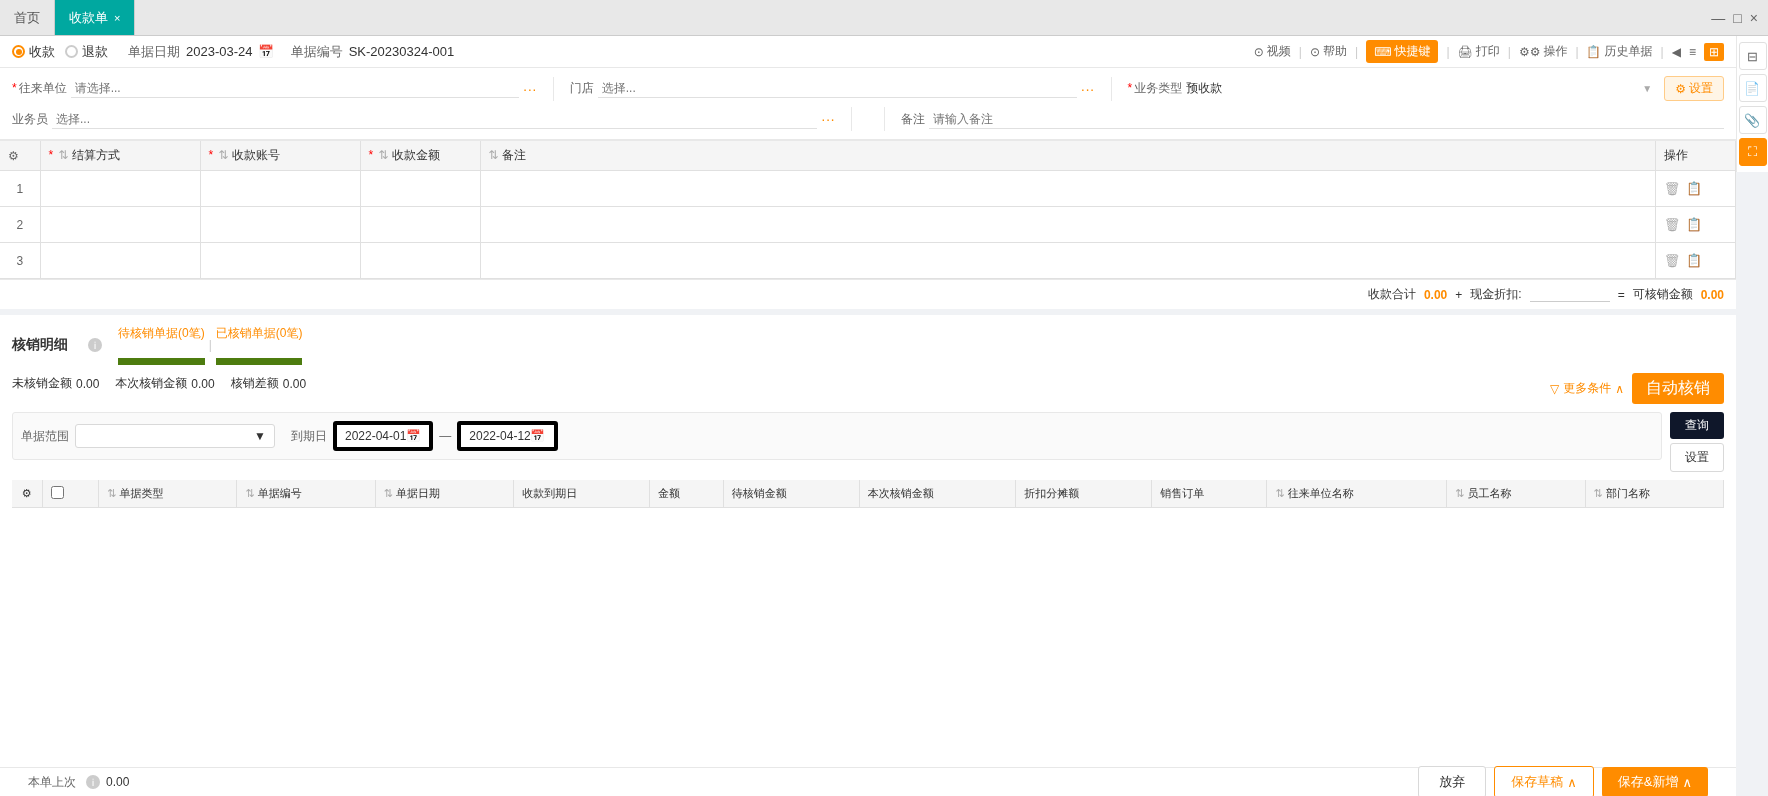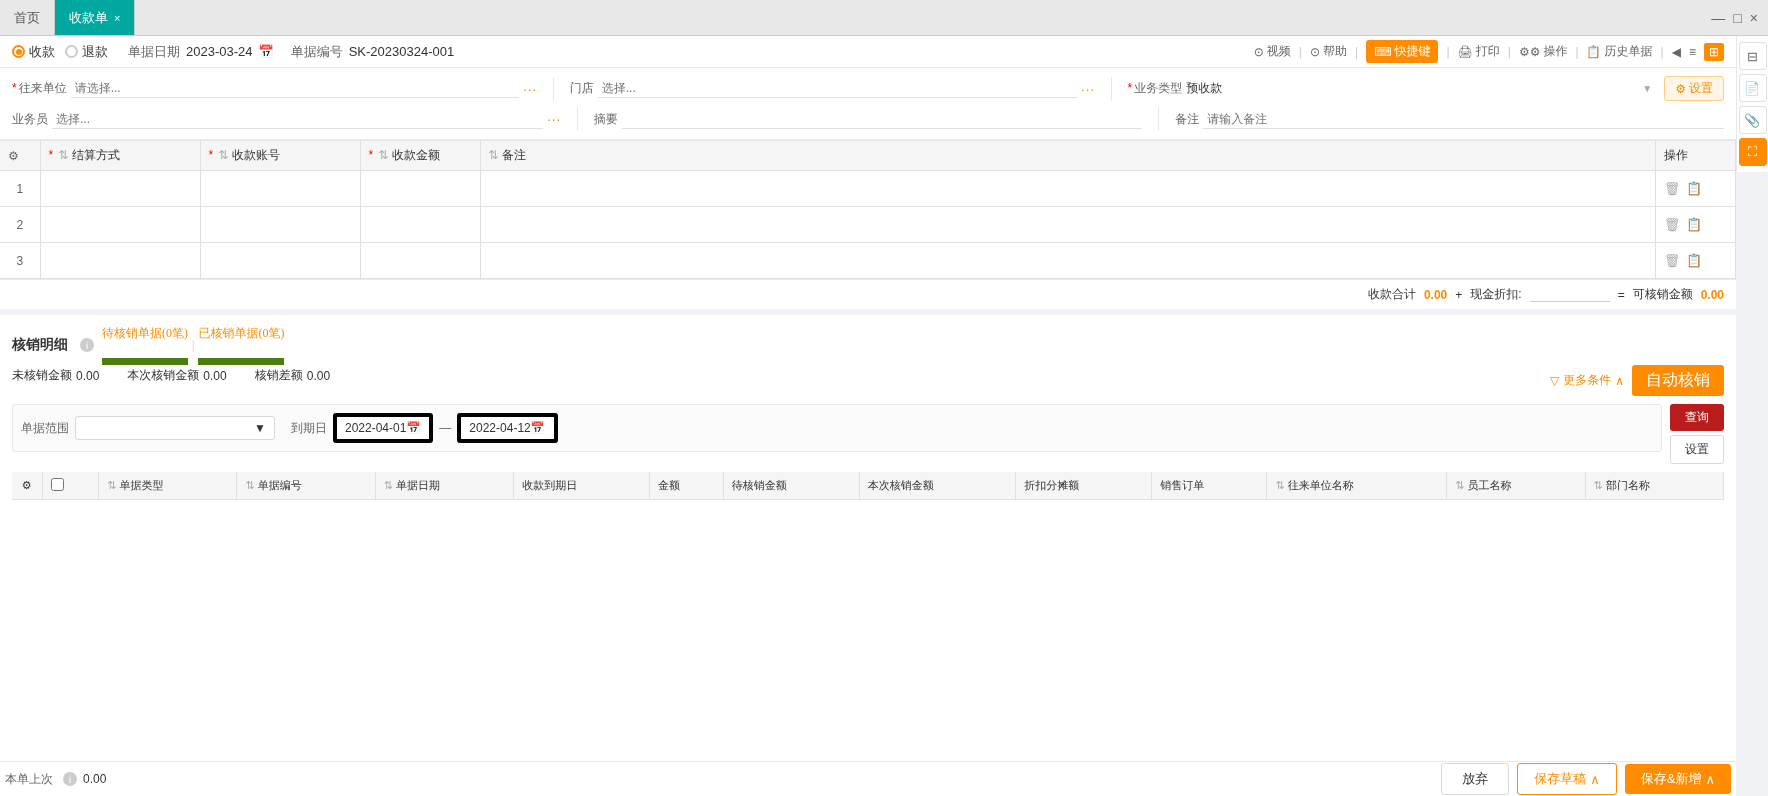"摘要" div.form-field { html: <div> <span>摘要</span> <input> </div> -> none }
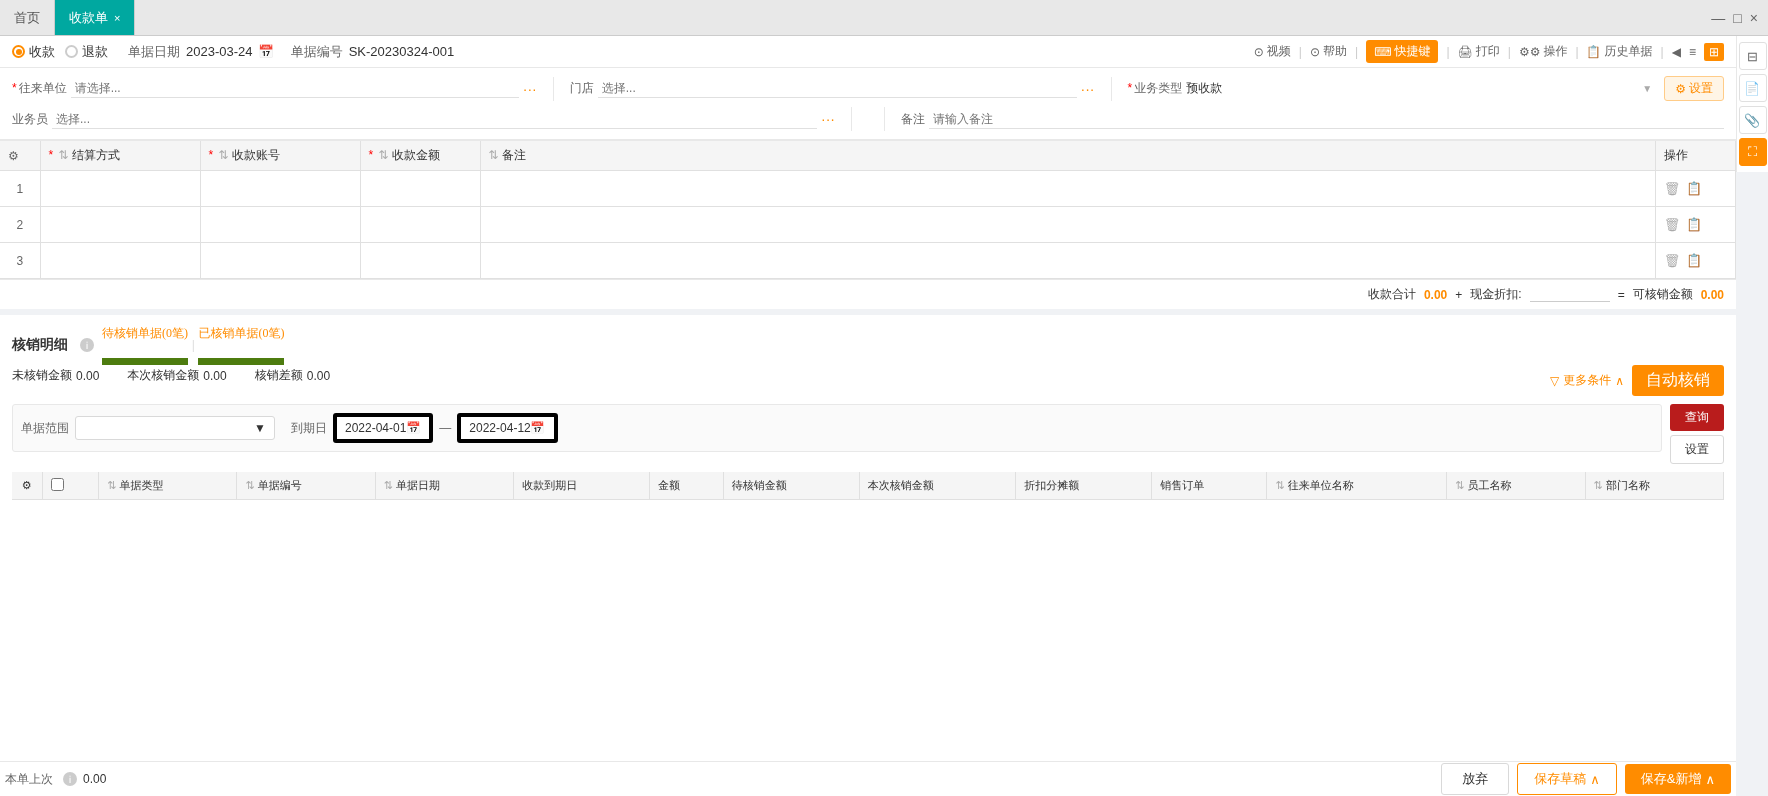"核销明细" .reconcile-header { font-family: Liberation Serif, serif -> none; gap: 8px -> 16px; margin-bottom: 0 -> 8px }
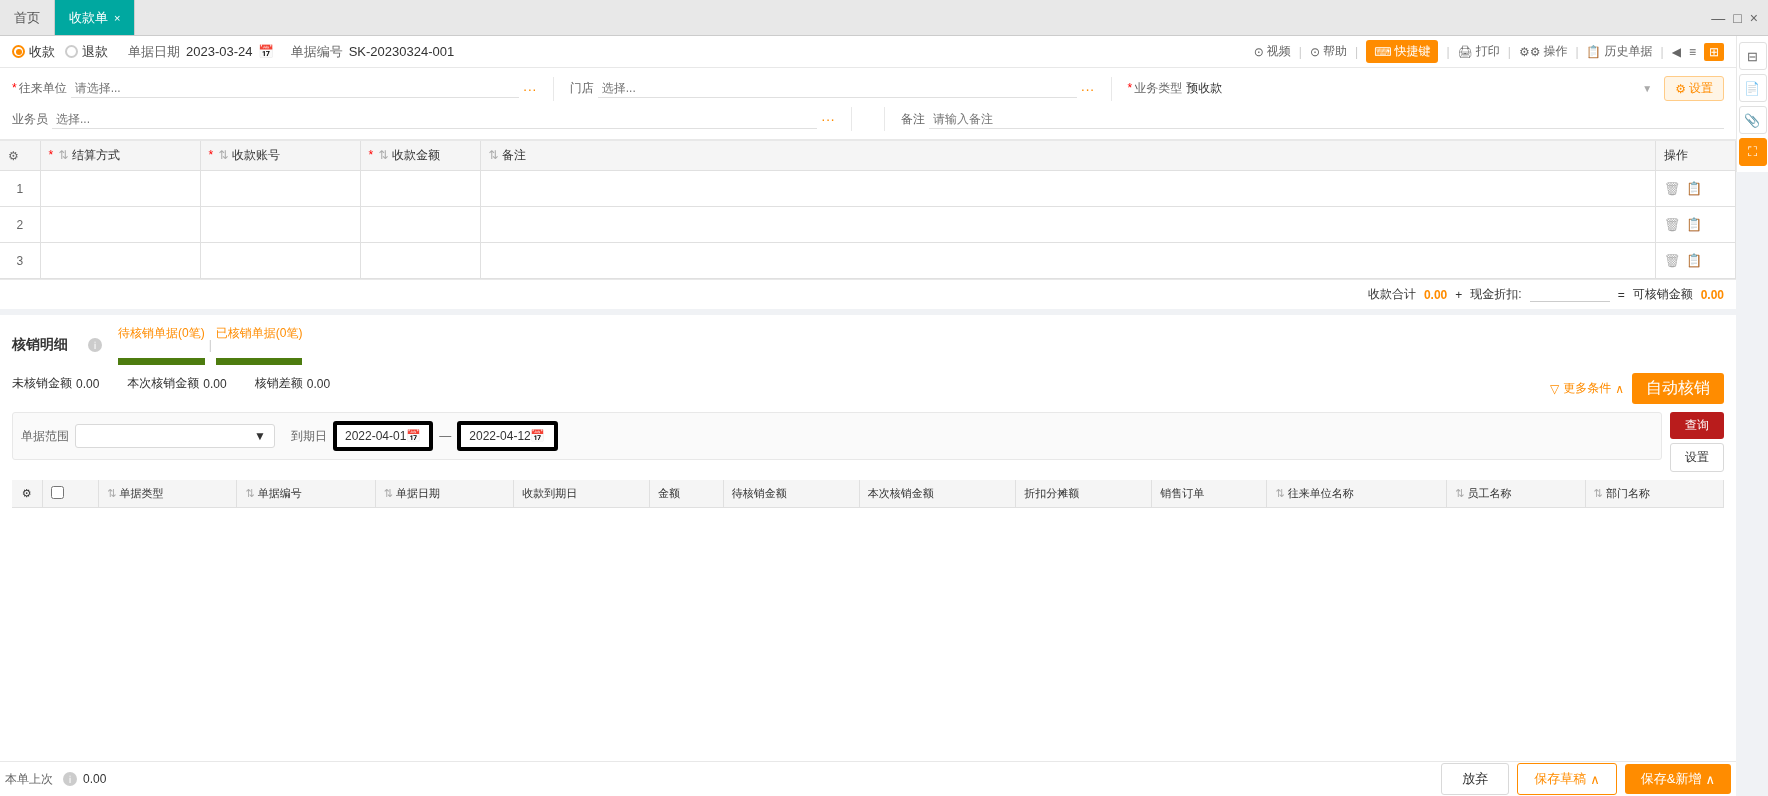"未核销金额" .stats-row { gap: 28px -> 16px }
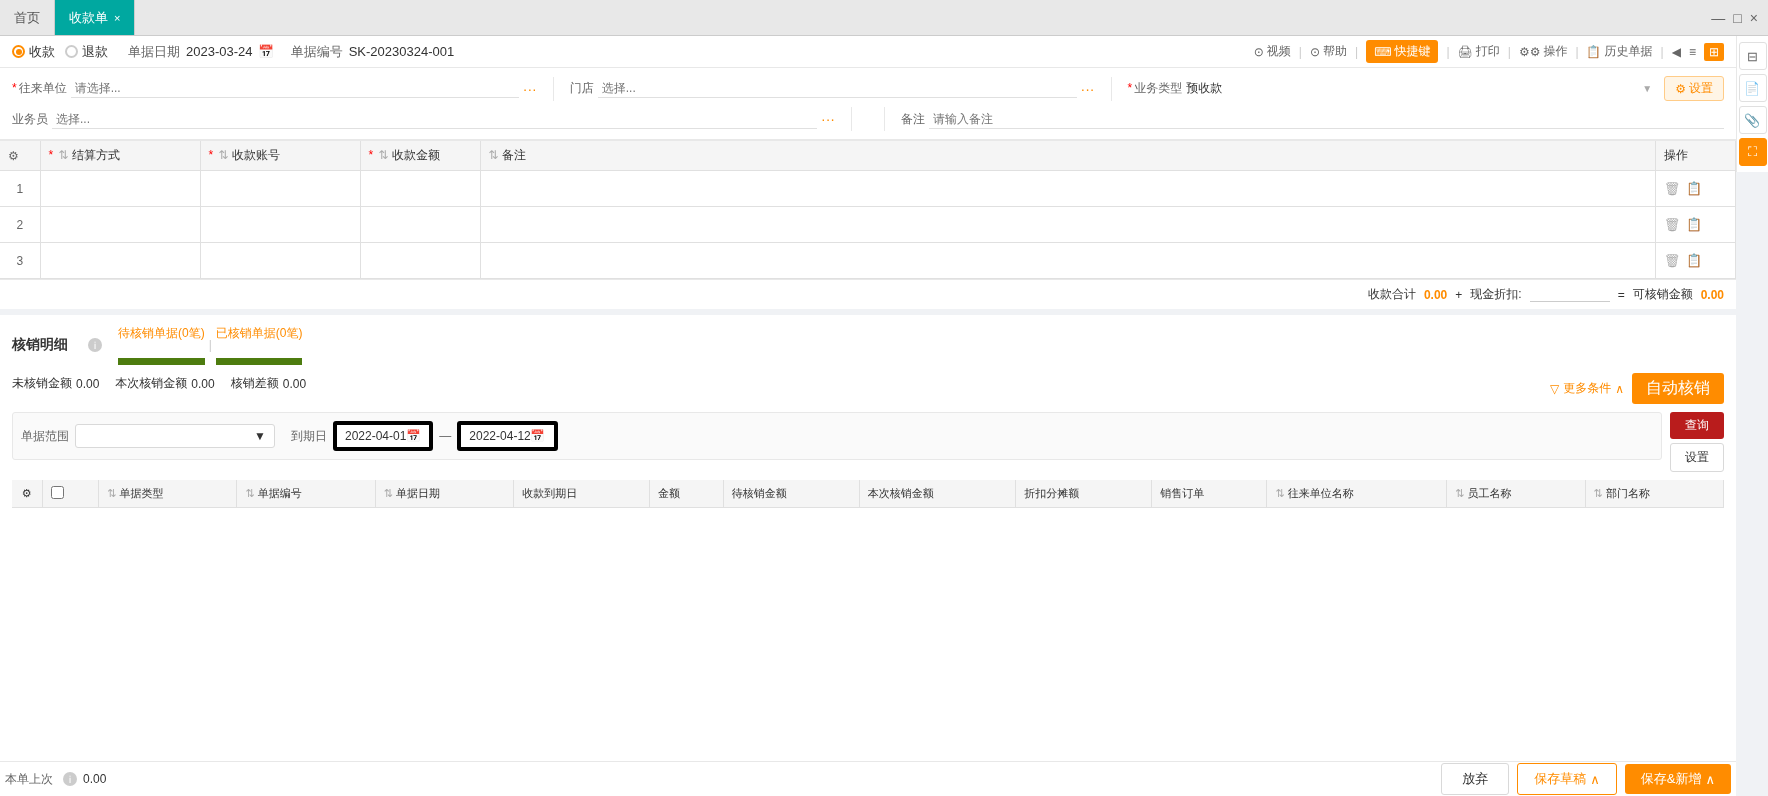"查询" .query-btn { background: #b91c1c -> #0f172a }
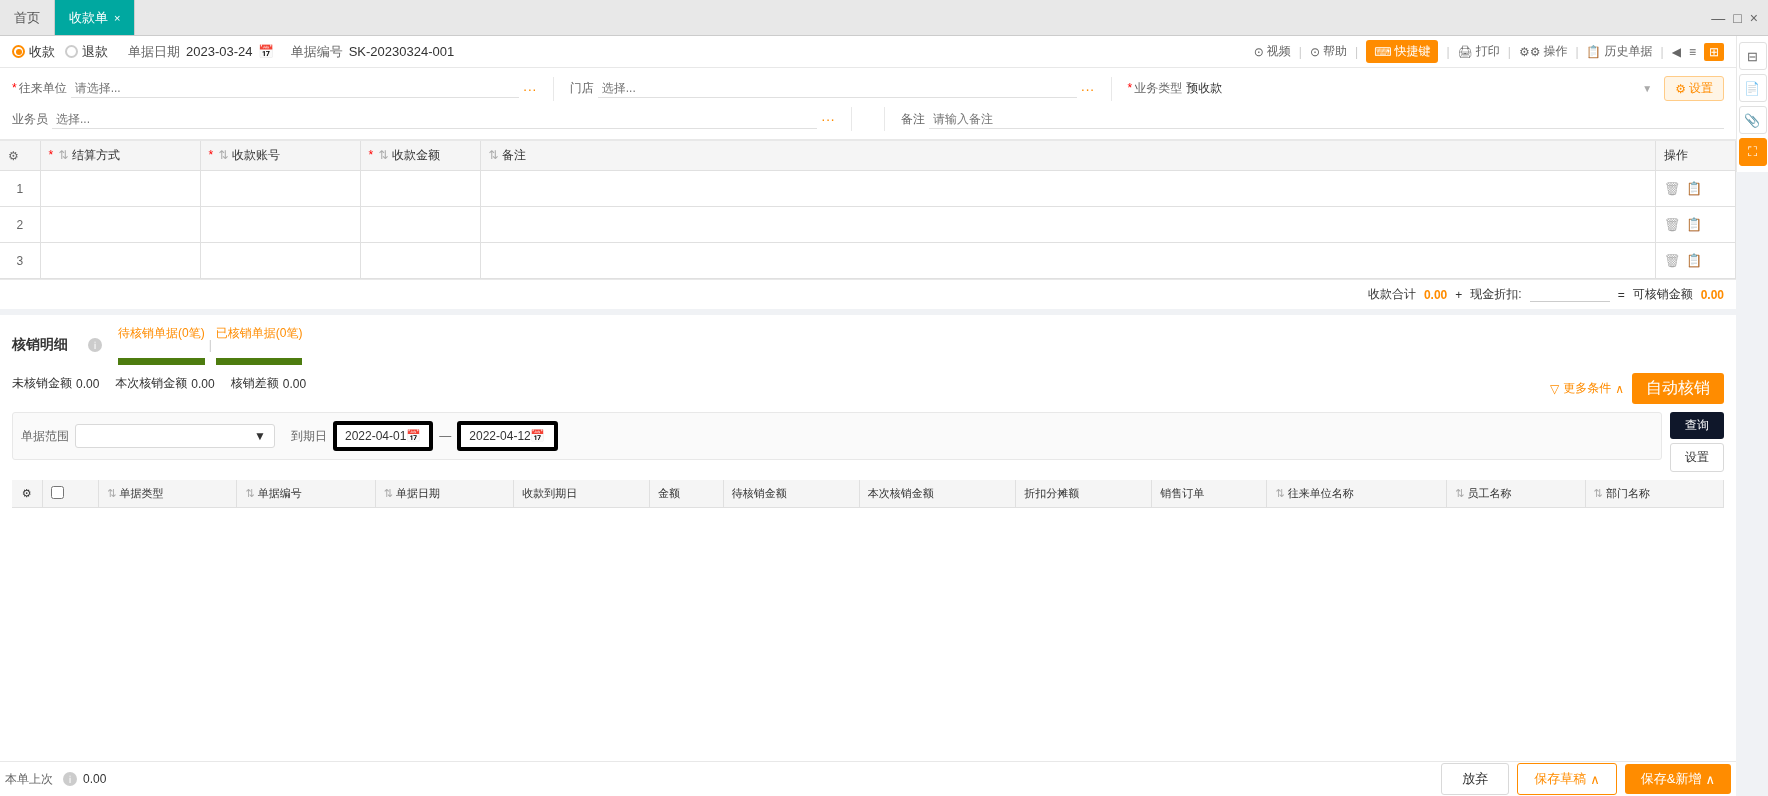"本单上次" .bottom-bar { height: 35px -> 29px; padding: 8px 5px -> 8px 28px }
